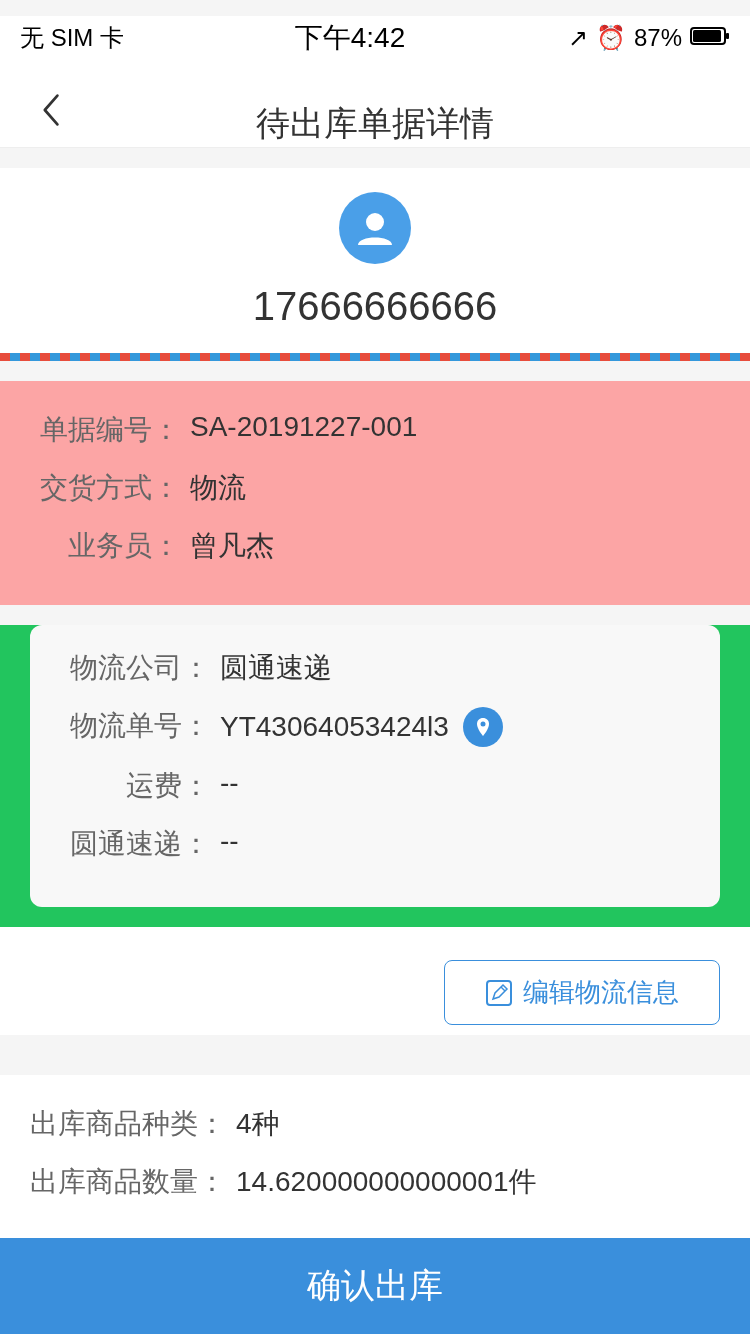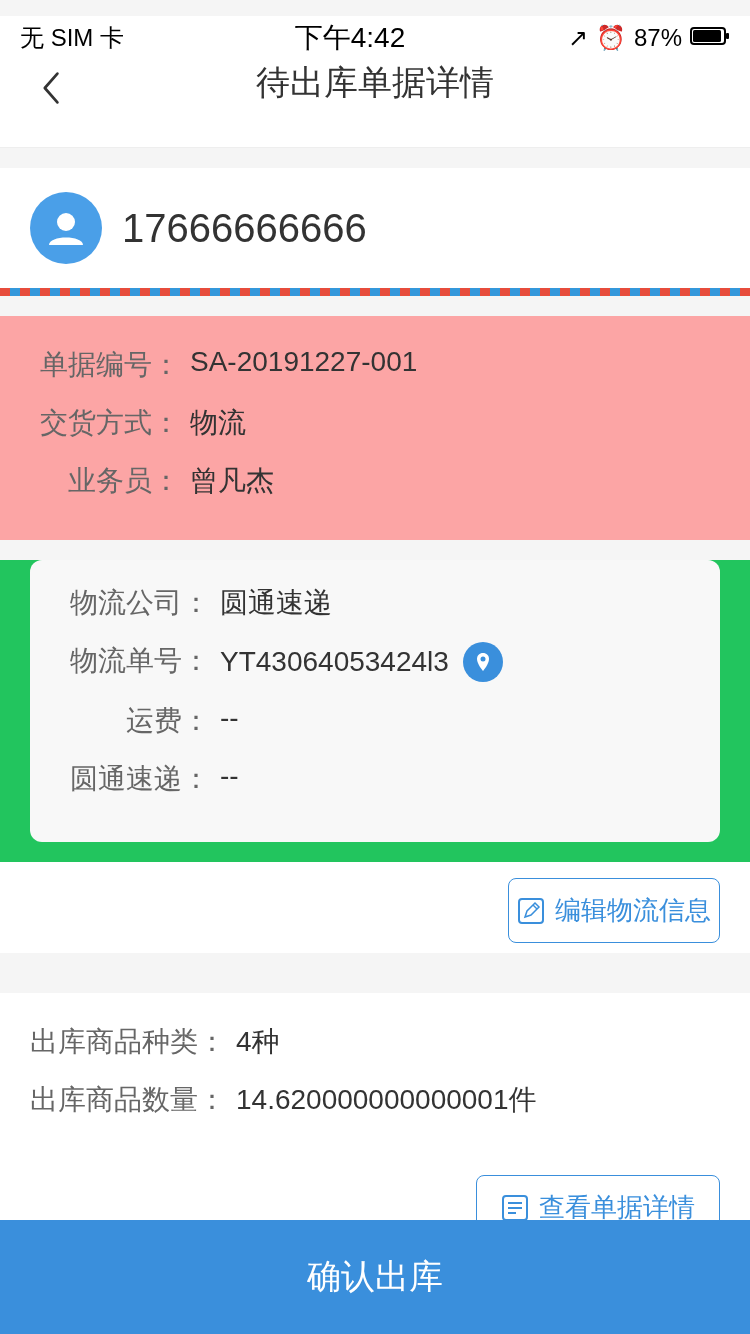"待出库单据详情" .nav-bar { align-items: flex-start -> flex-end }
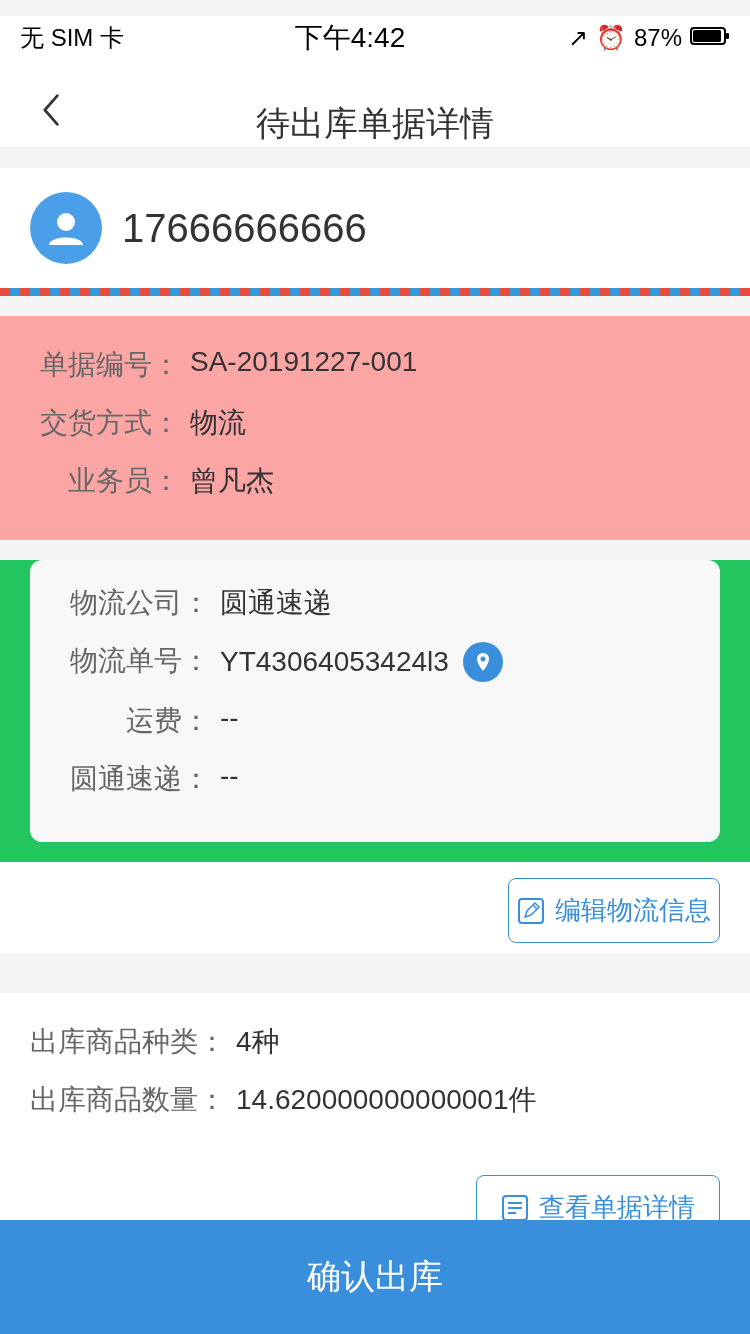"17666666666" .user-header { flex-direction: none -> column }
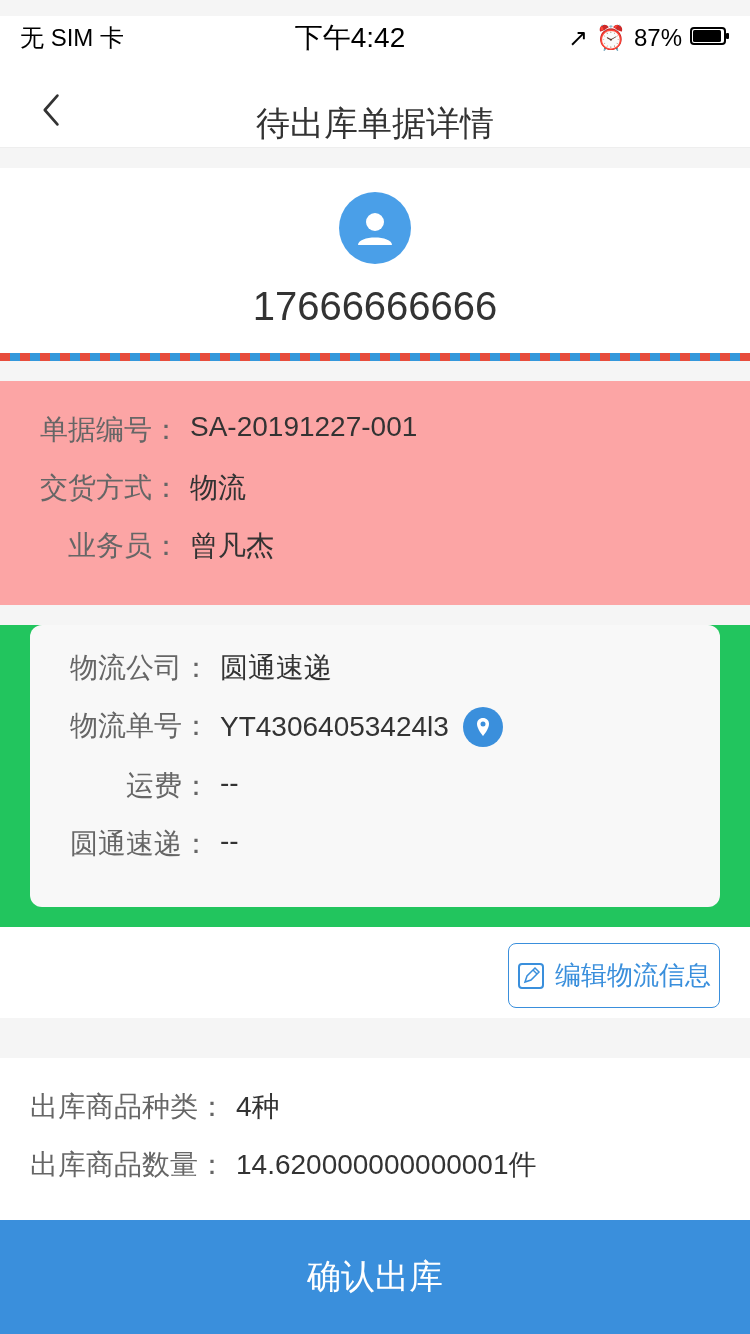"编辑物流信息" .edit-btn { margin-top: none -> 17px; padding: 14px 8px -> 14px 40px }
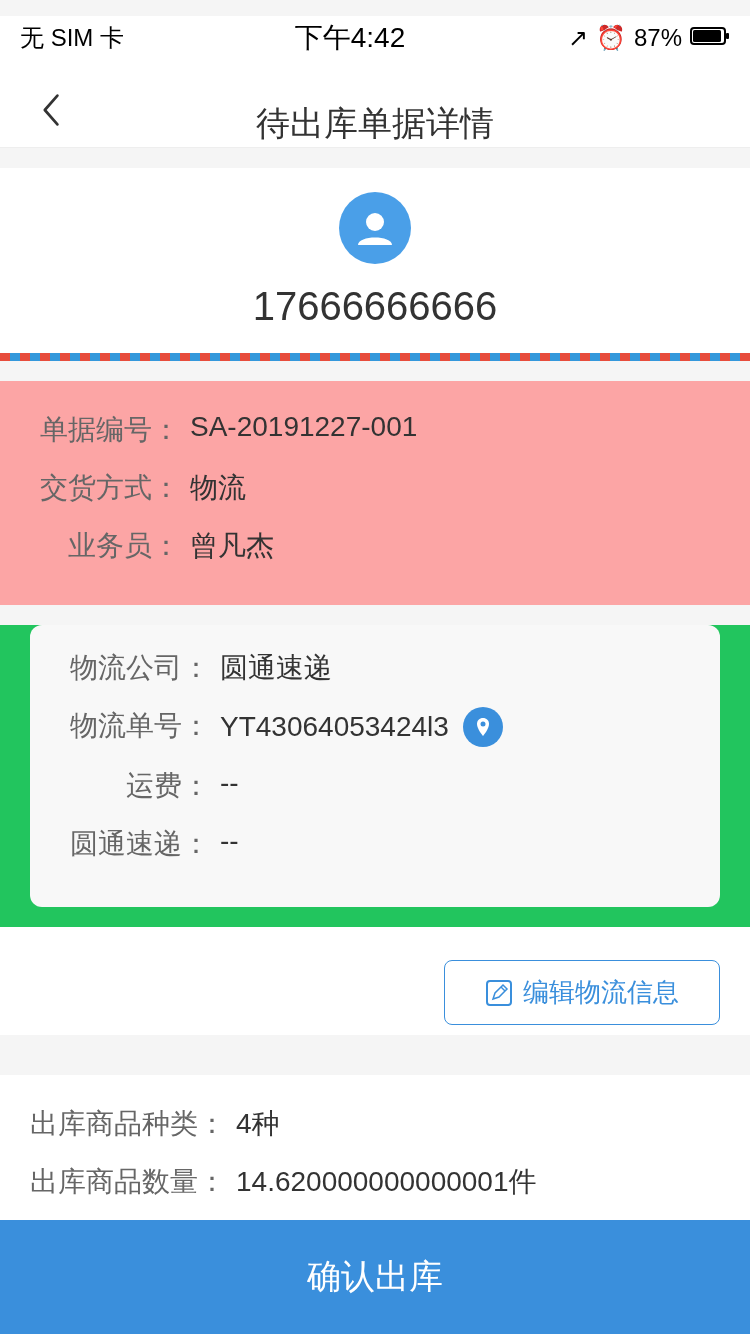"确认出库" .confirm-btn { height: 114px -> 96px }
